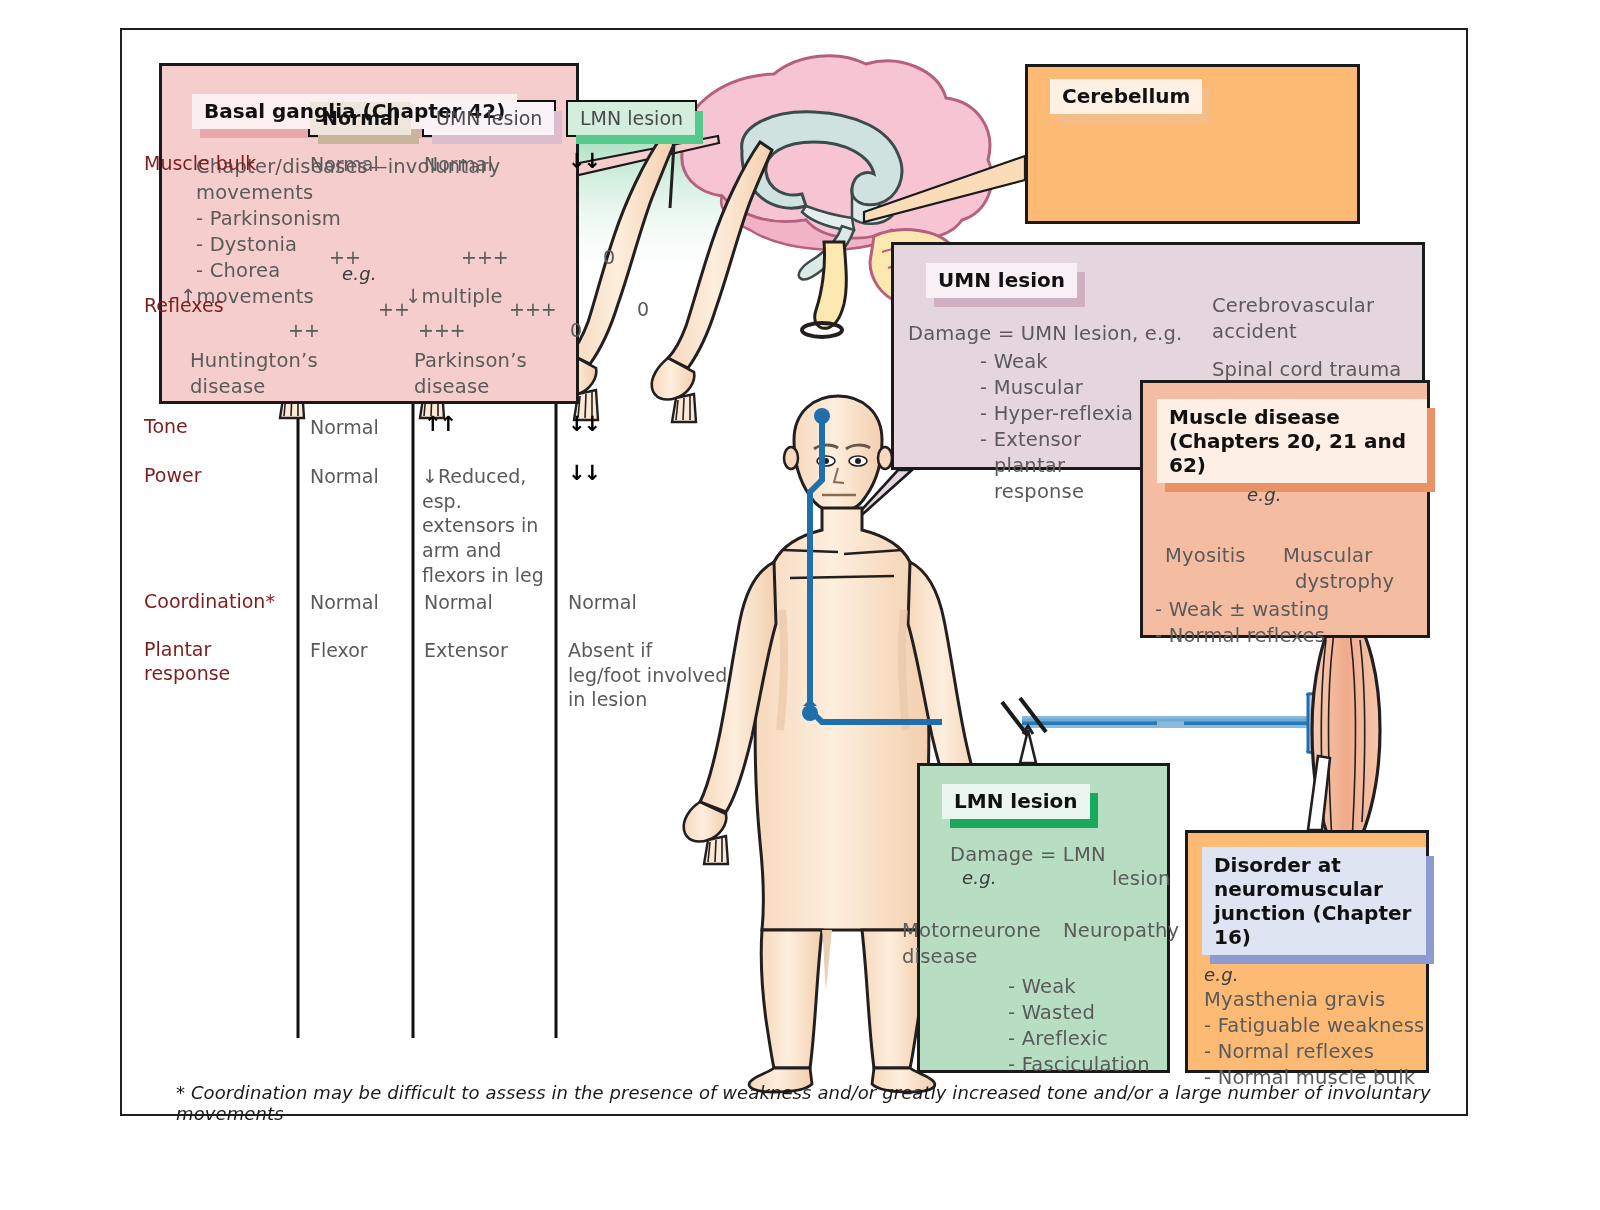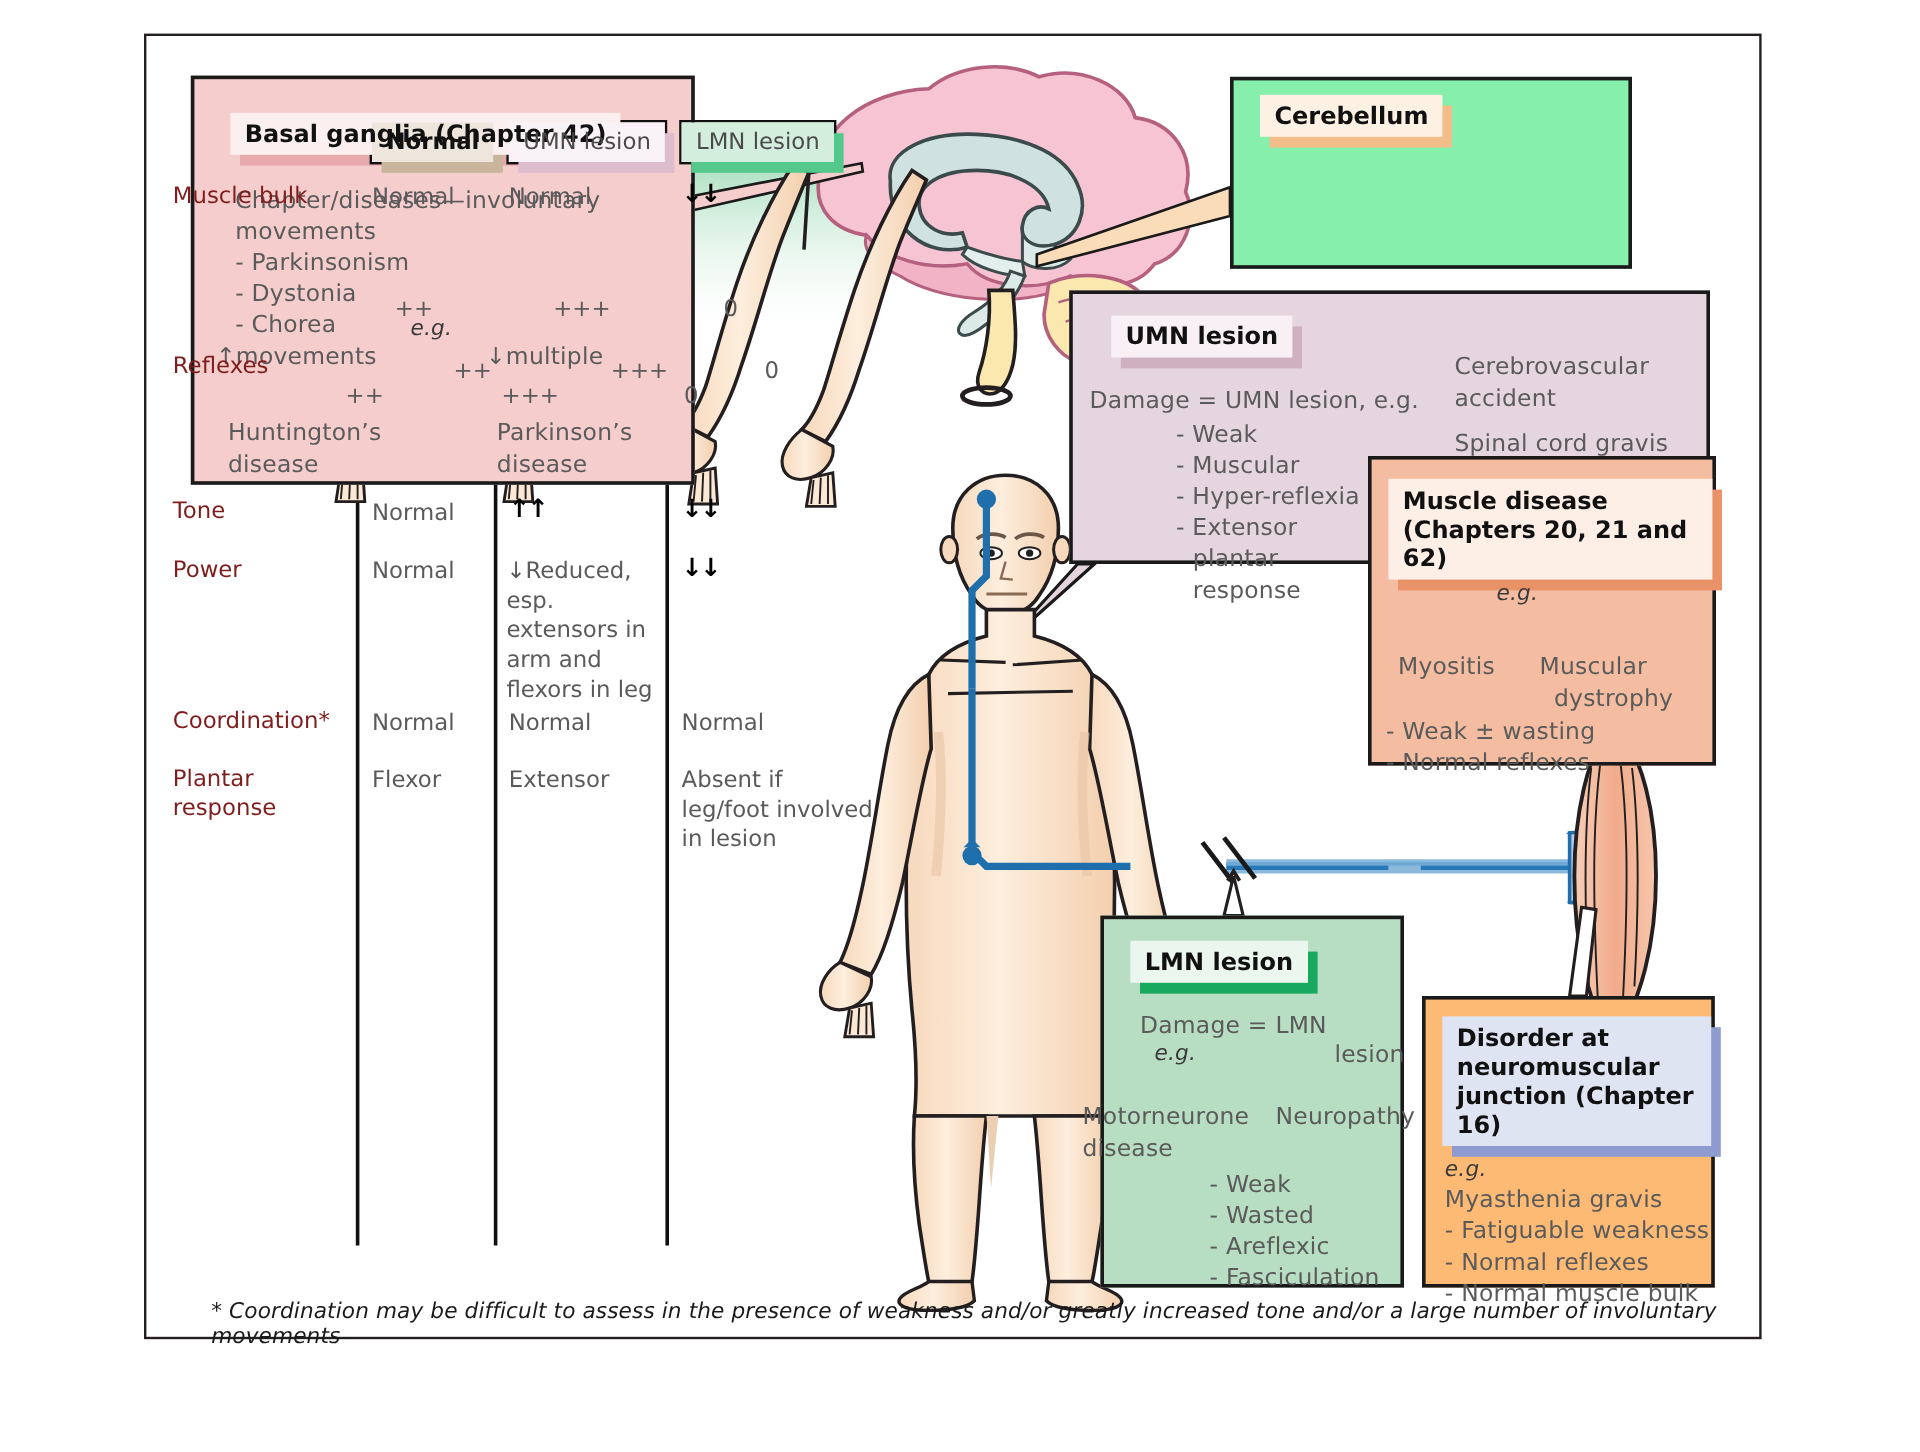"Cerebellum" #cereb { background: #86efac -> #fdba74 }
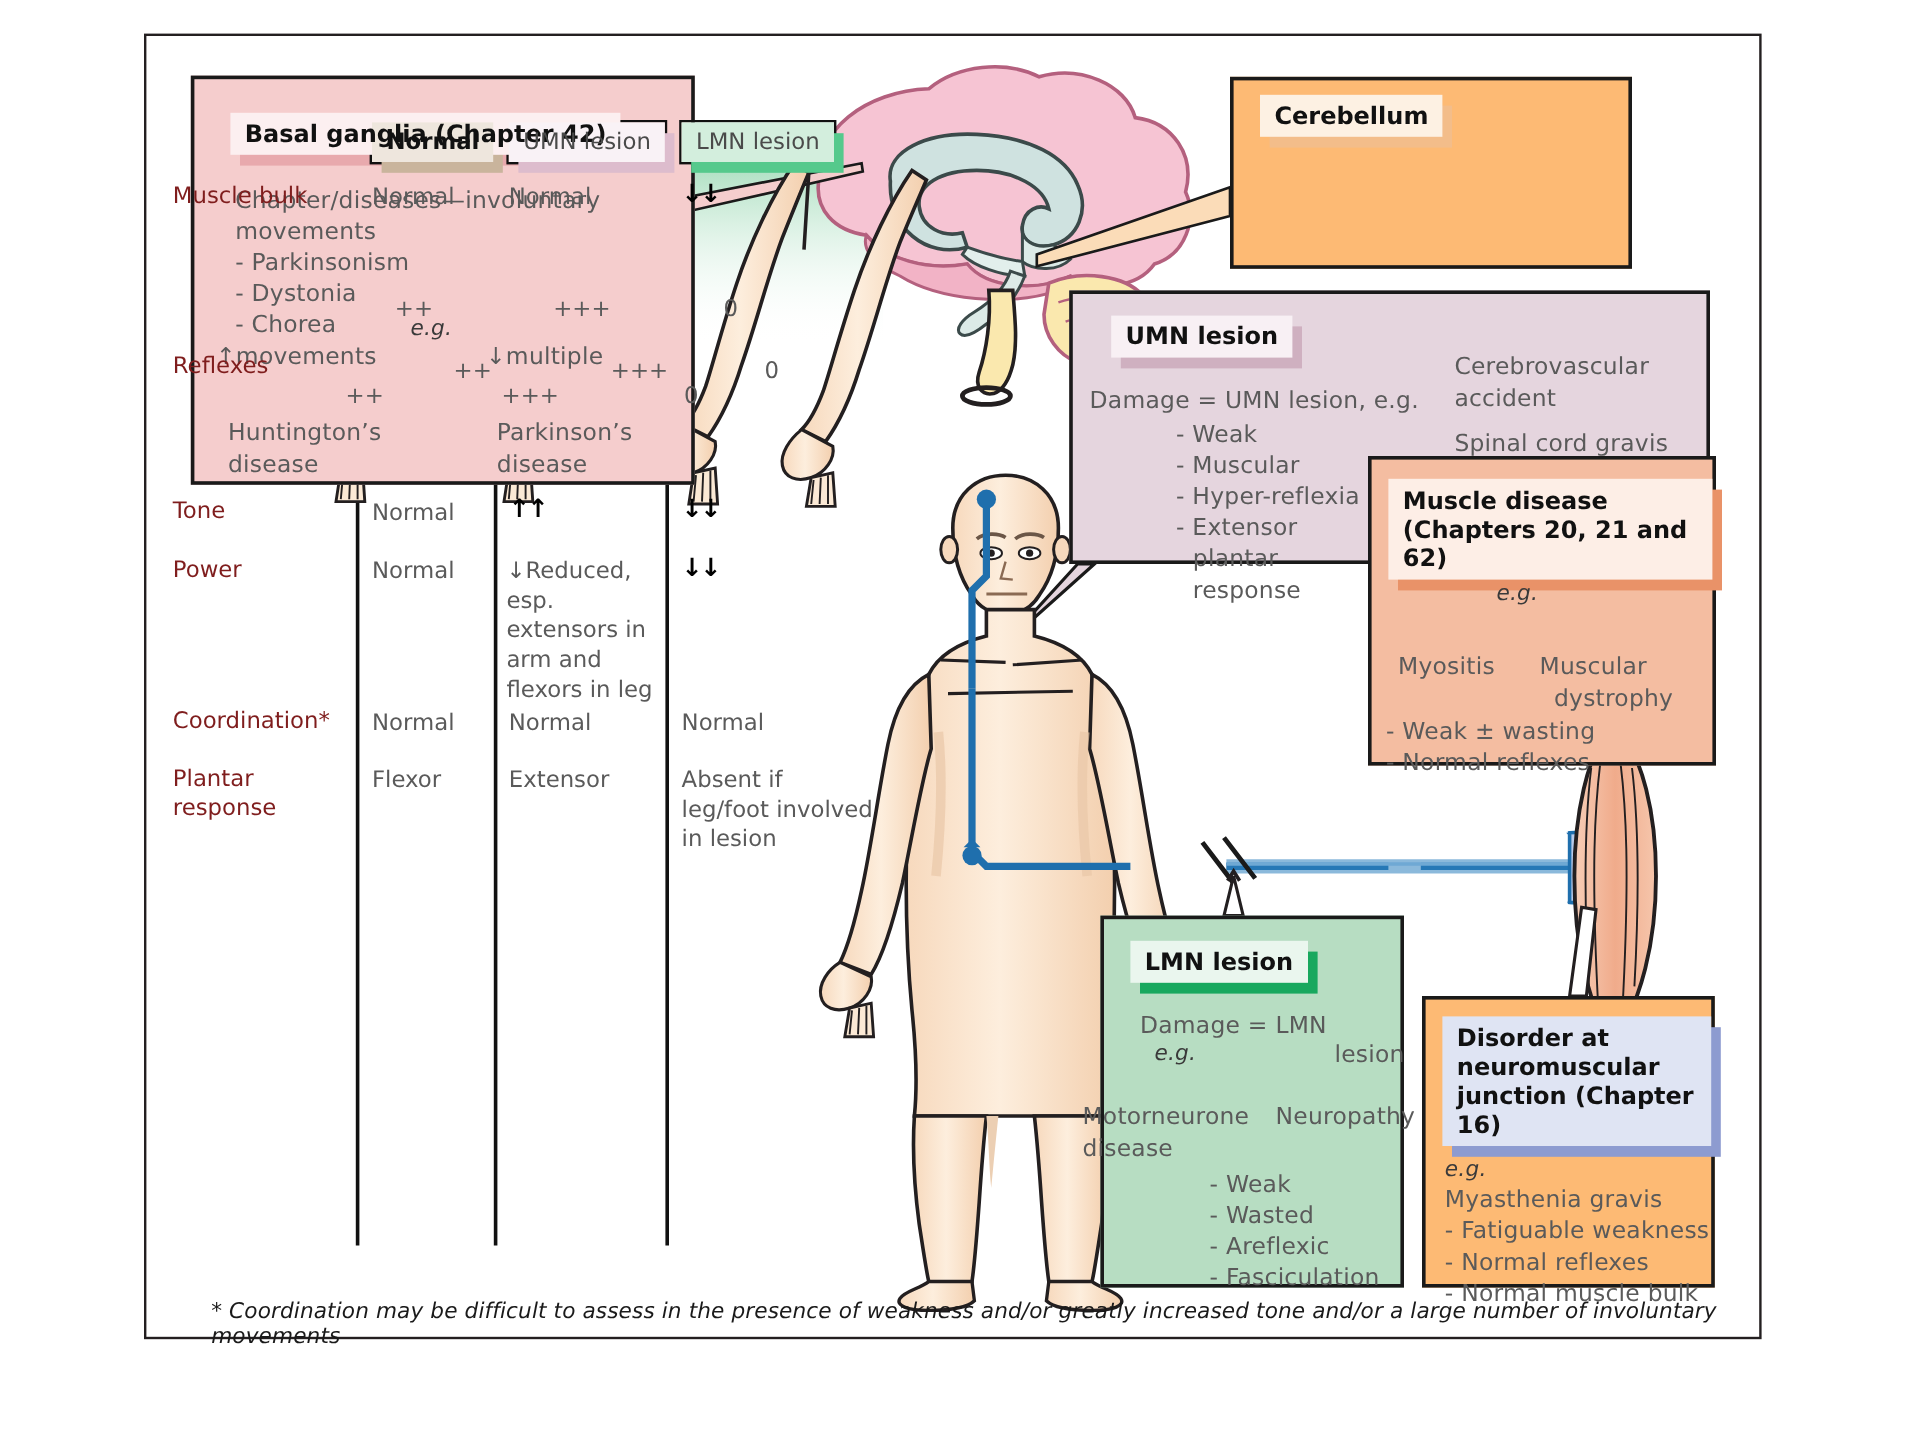"Spinal cord gravis" div.body-text { text: gravis -> trauma }
